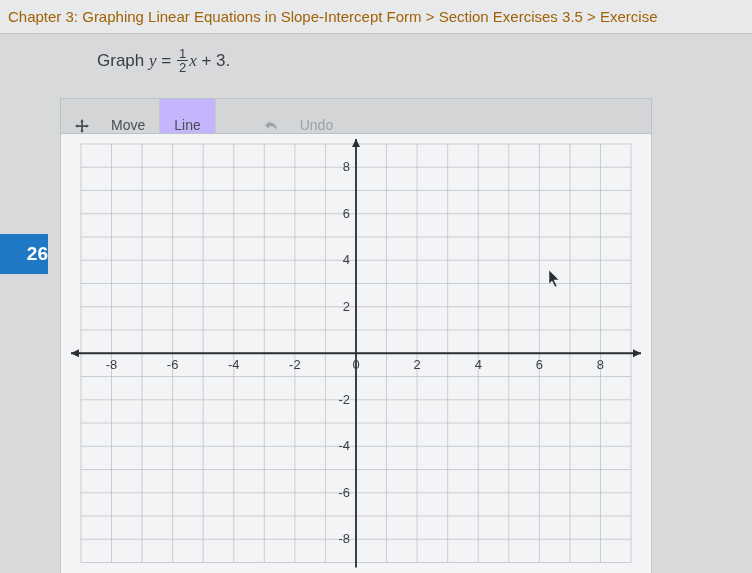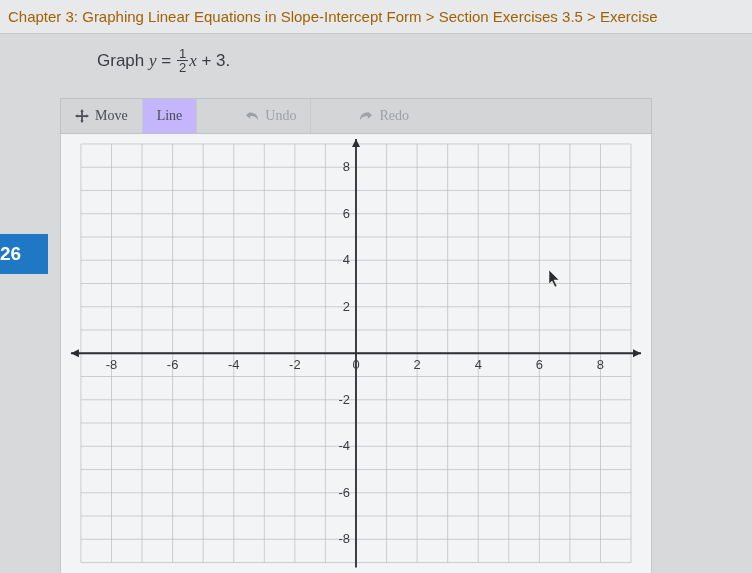"Move" .tool { align-items: center -> flex-end; font-family: Liberation Serif, serif -> none; gap: 6px -> 22px }
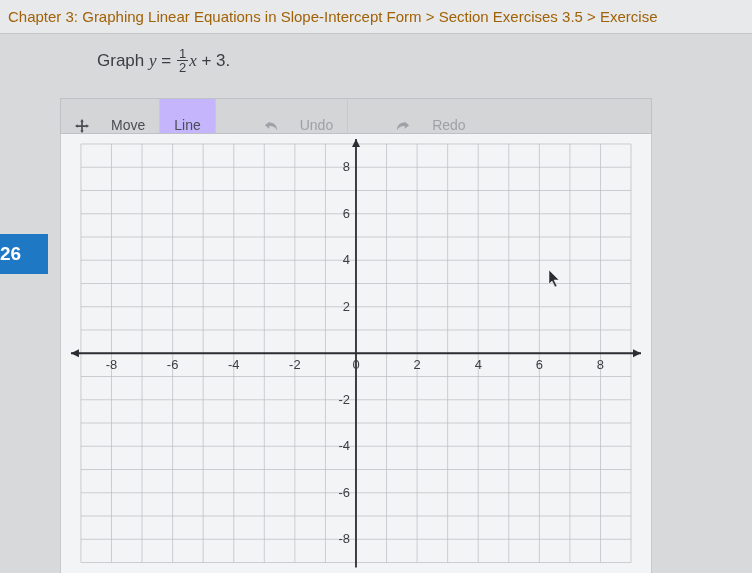"Redo" div.tool { html: <div> <span> <svg> <path></path> </svg> </span> <span>Redo</span> </div> -> none }
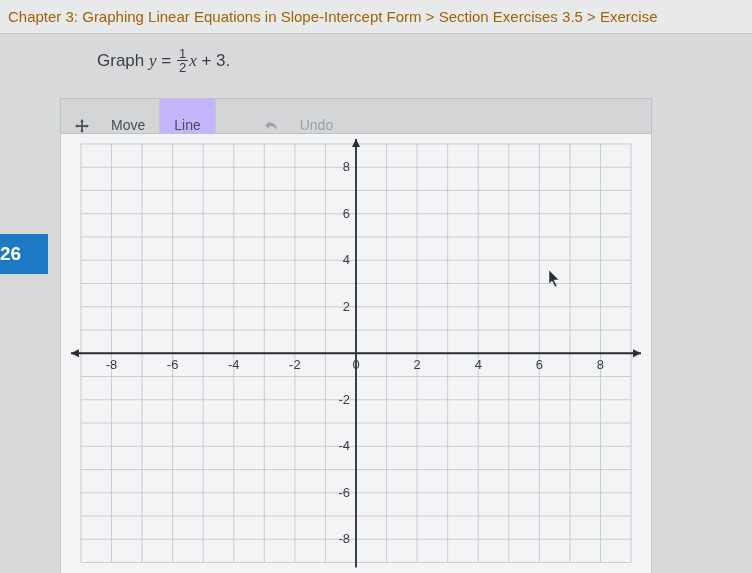"26" .qnum { justify-content: flex-start -> flex-end }
